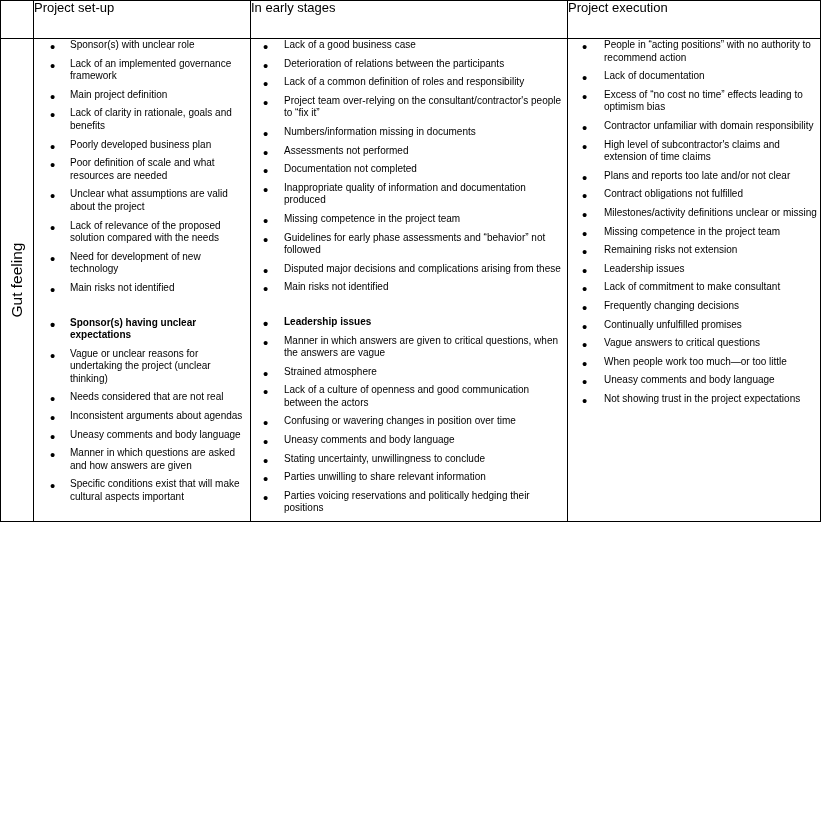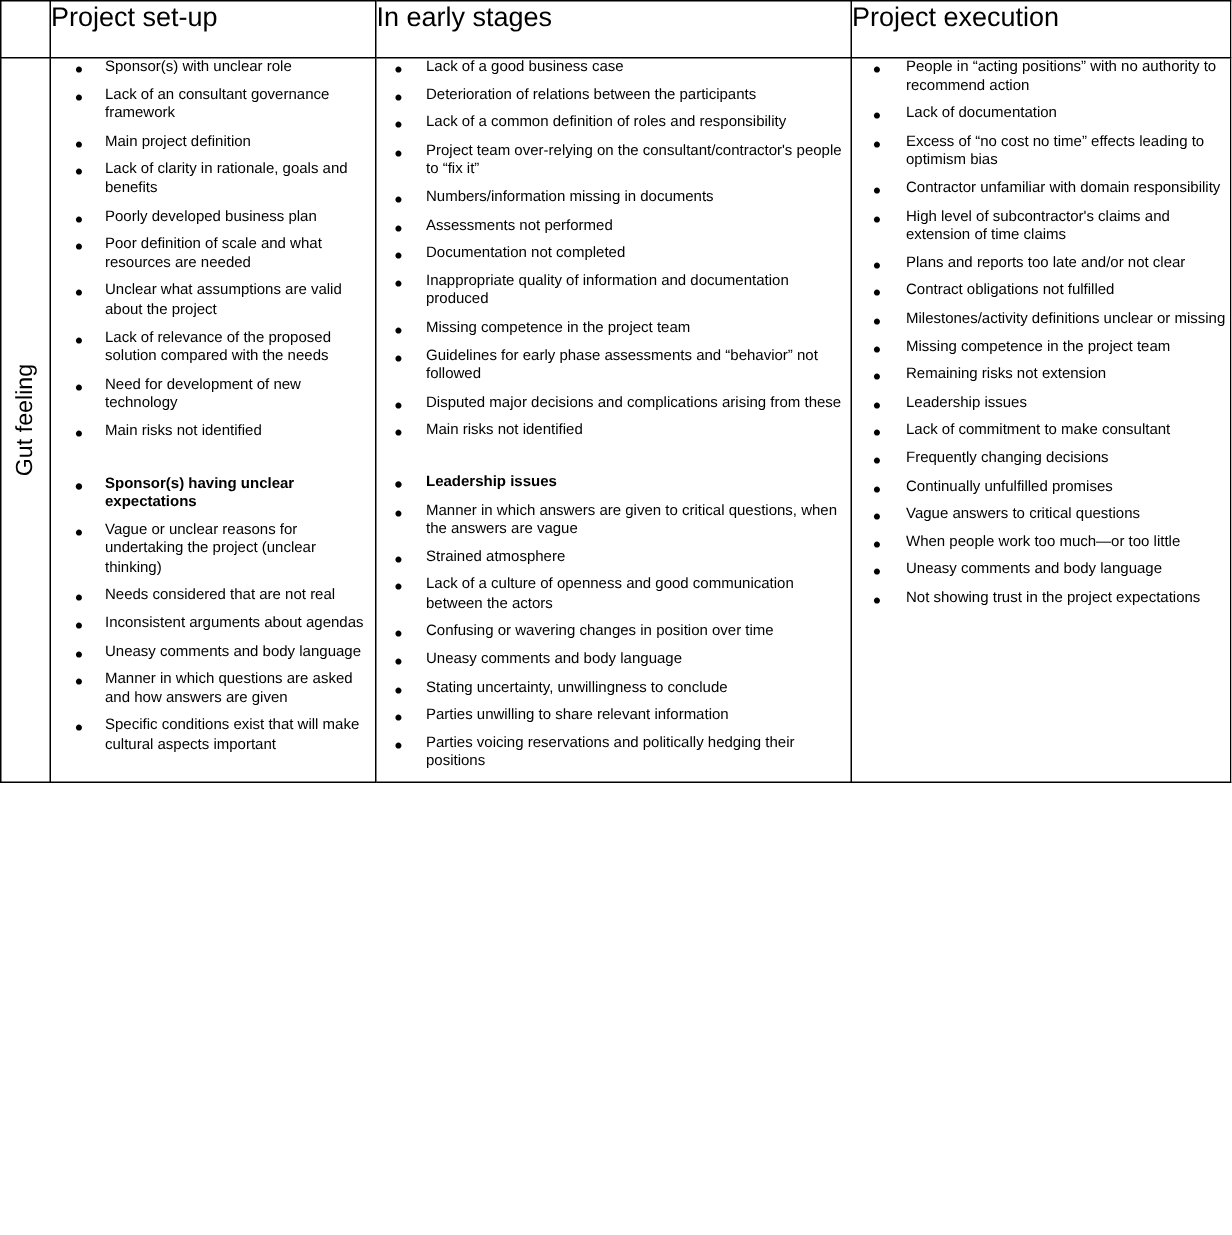"Project set-up" .hdr-cell { font-size: 18px -> 13px }
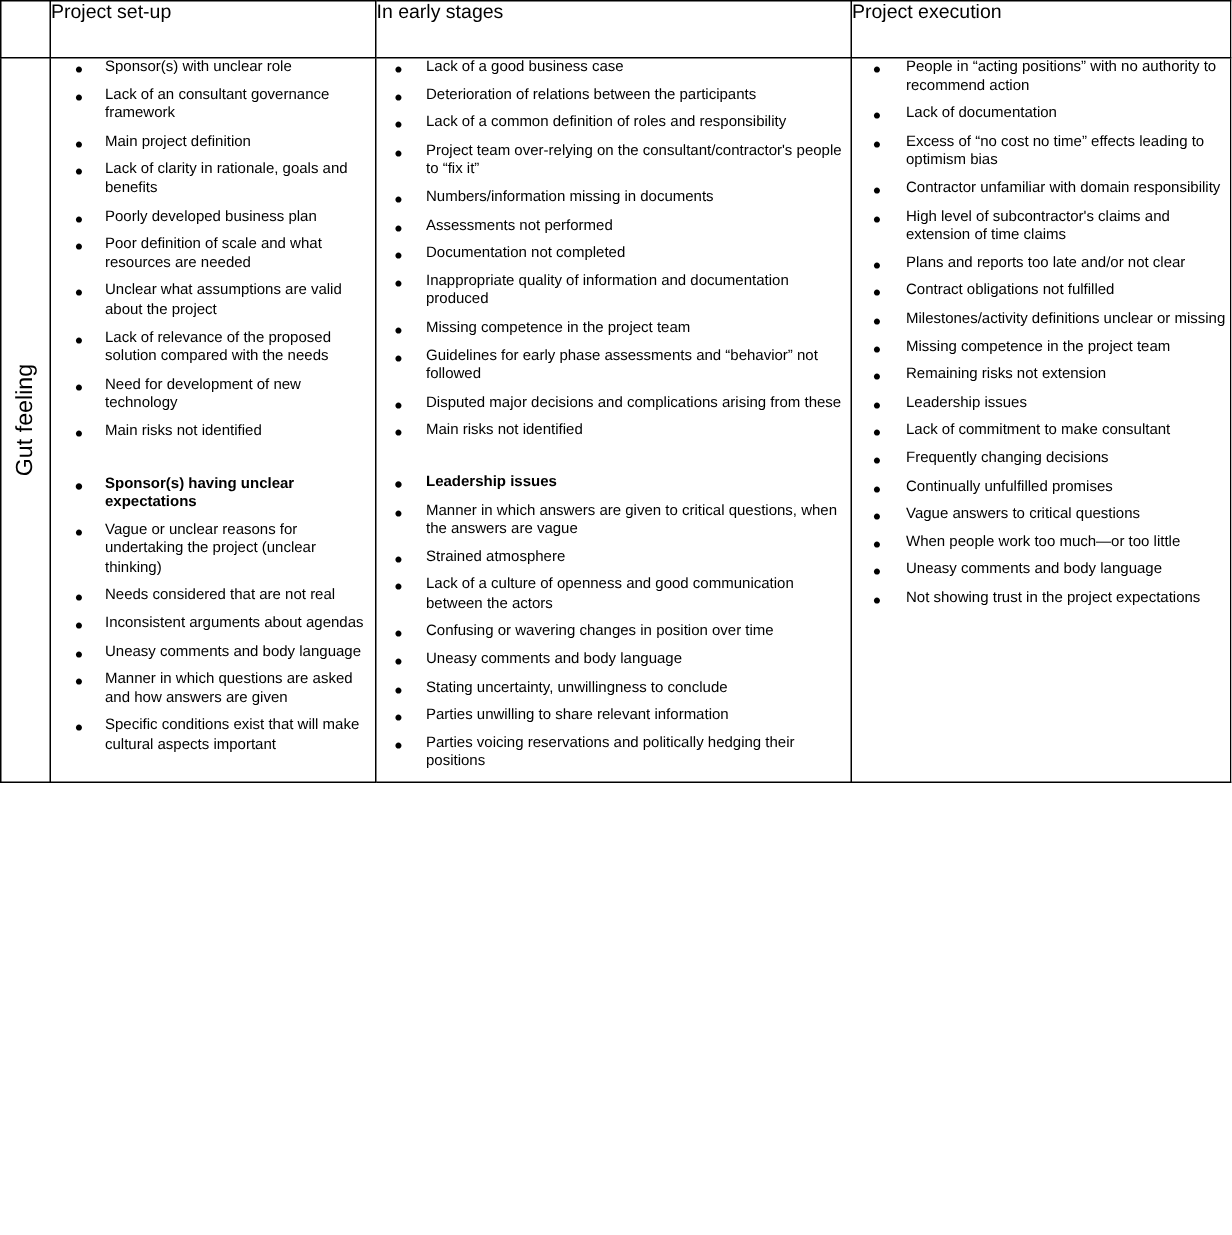"Lack of an consultant governance" li { text: consultant -> implemented }
